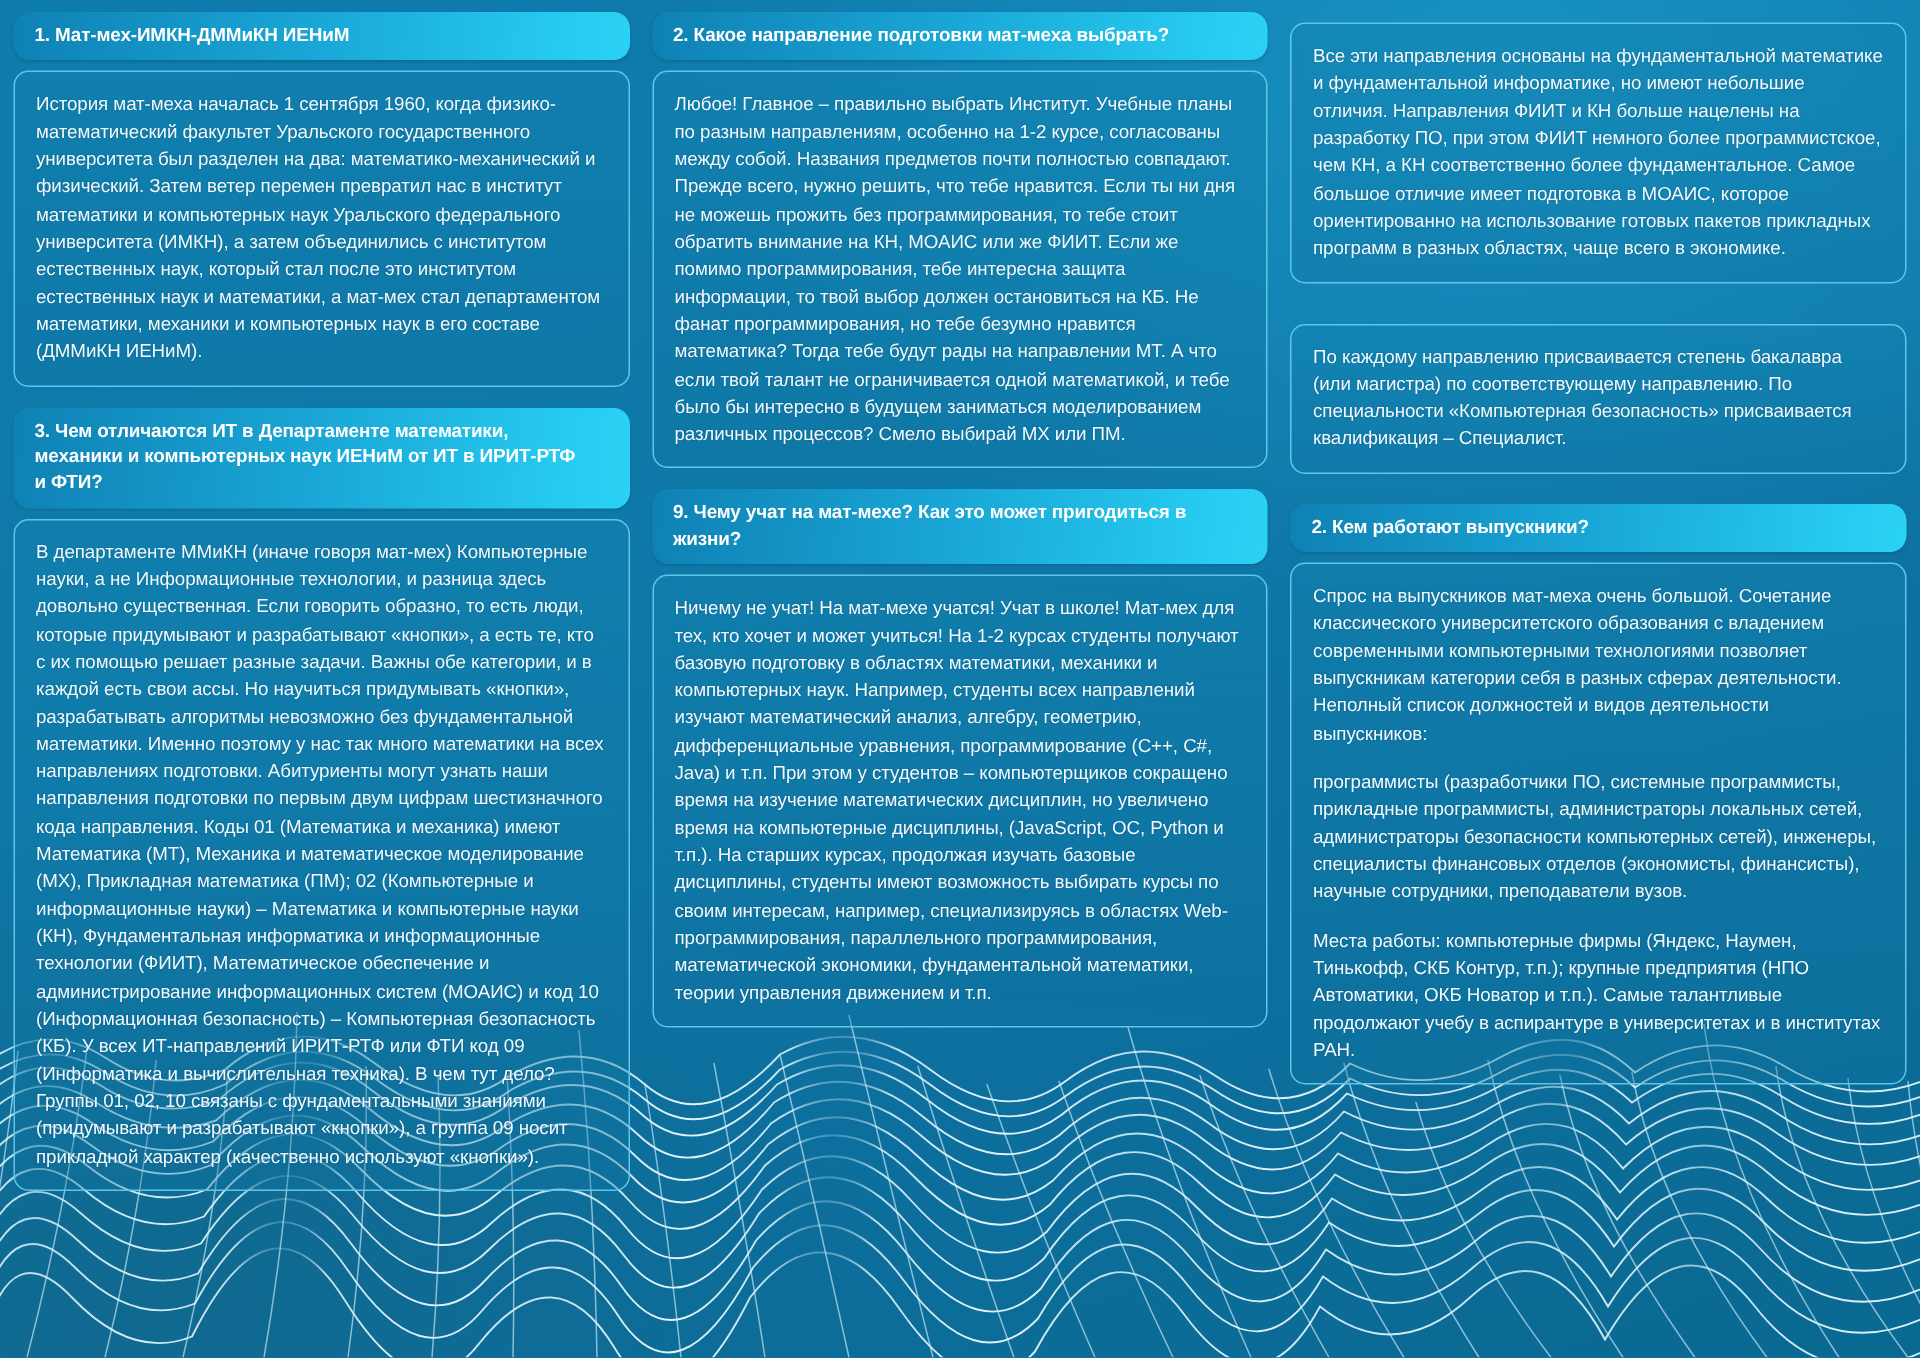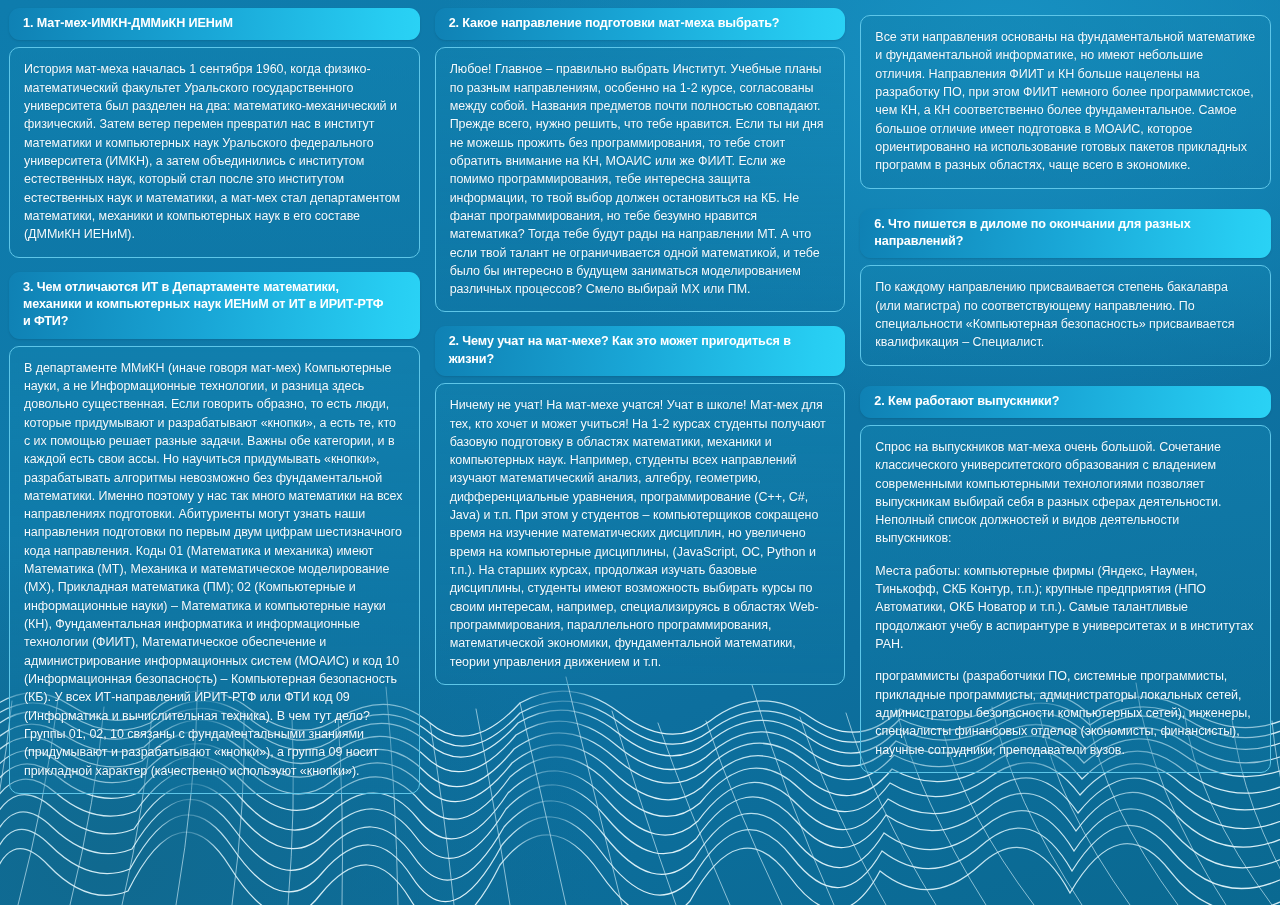"6. Что пишется в диломе" div.card-header { html: <div>6. Что пишется в диломе по окончании для разных направлений?</div> -> none }
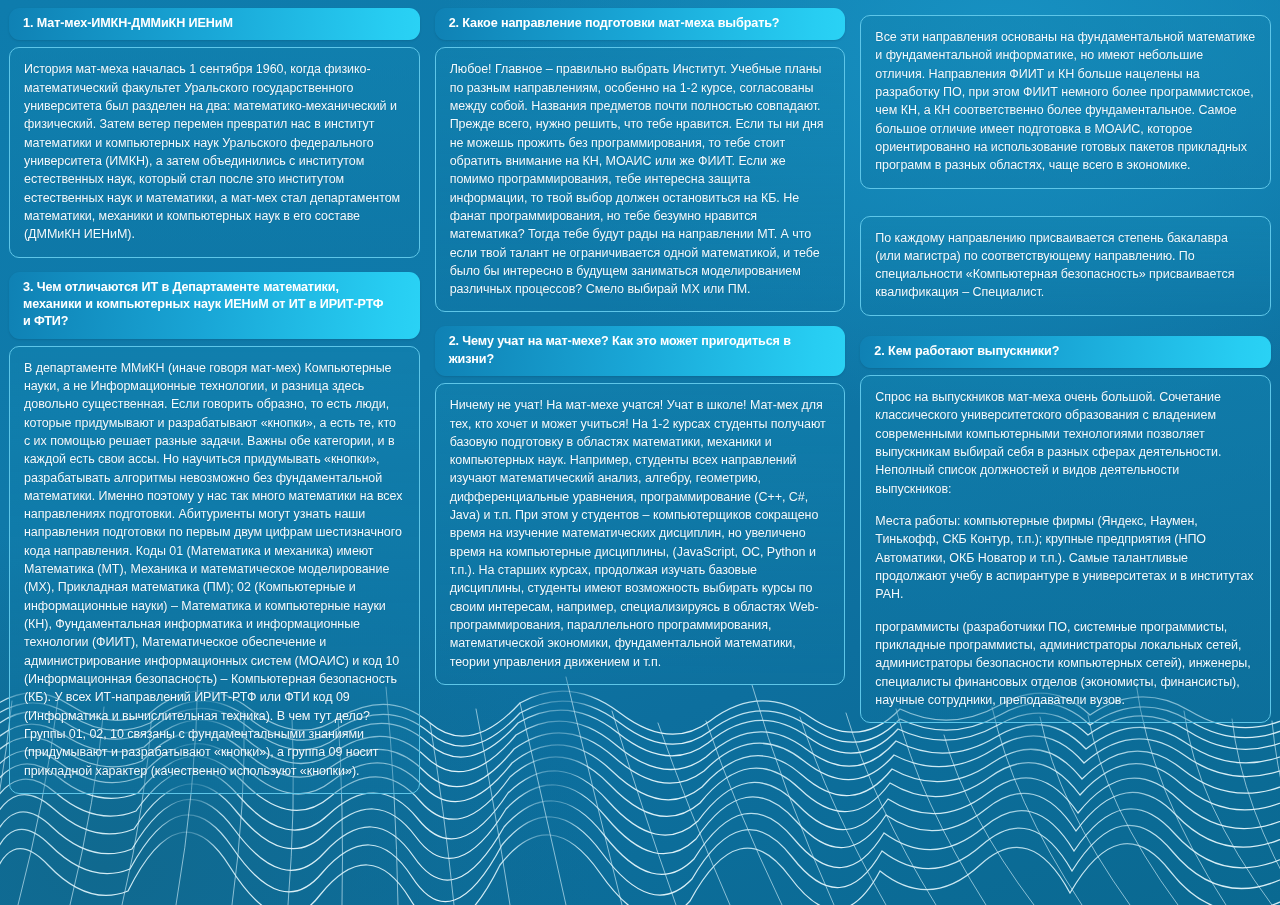"2. Чему учат на мат-мехе?" div.card-header { text: 2 -> 9 }
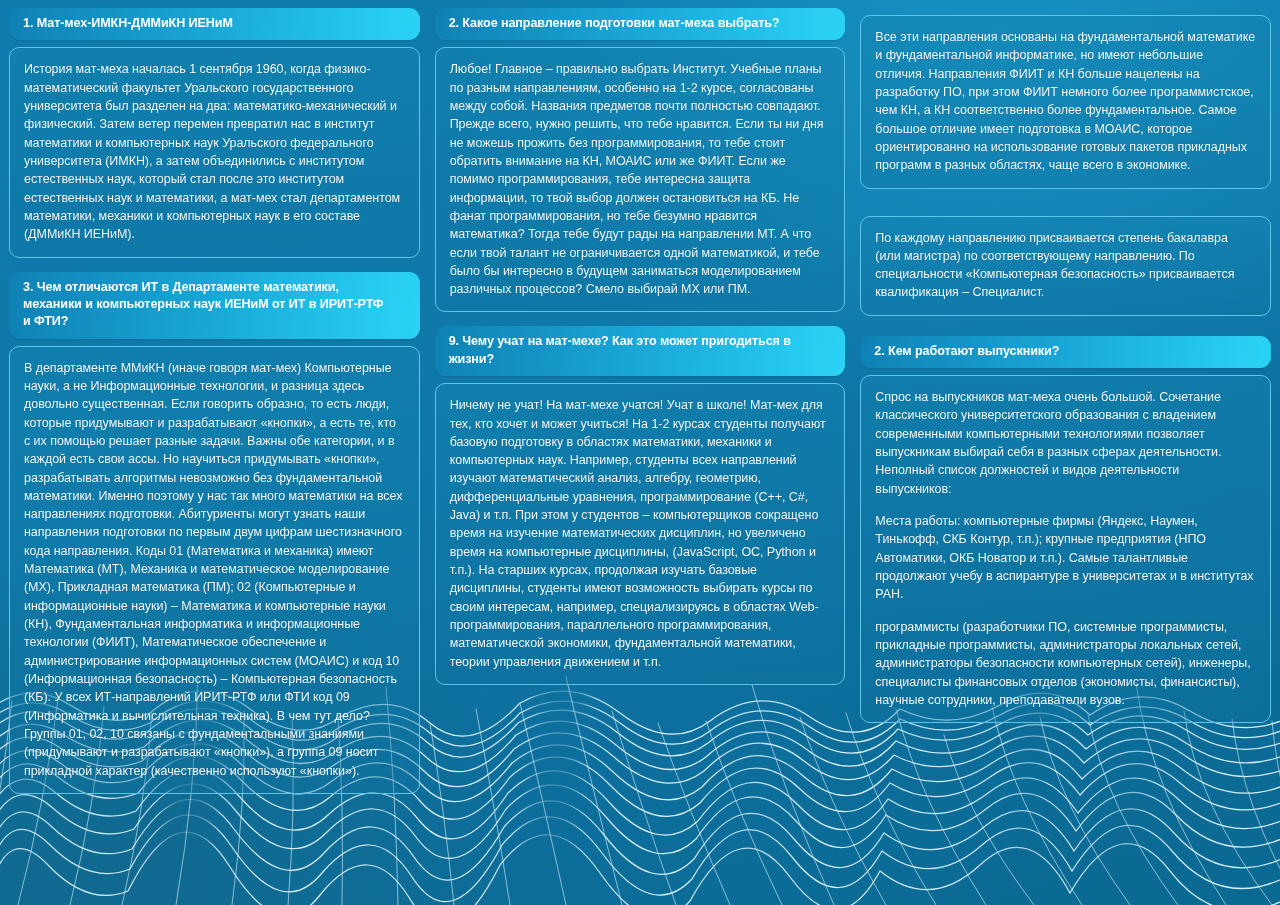"Спрос на выпускников мат-меха очень" p { text: выбирай -> категории }
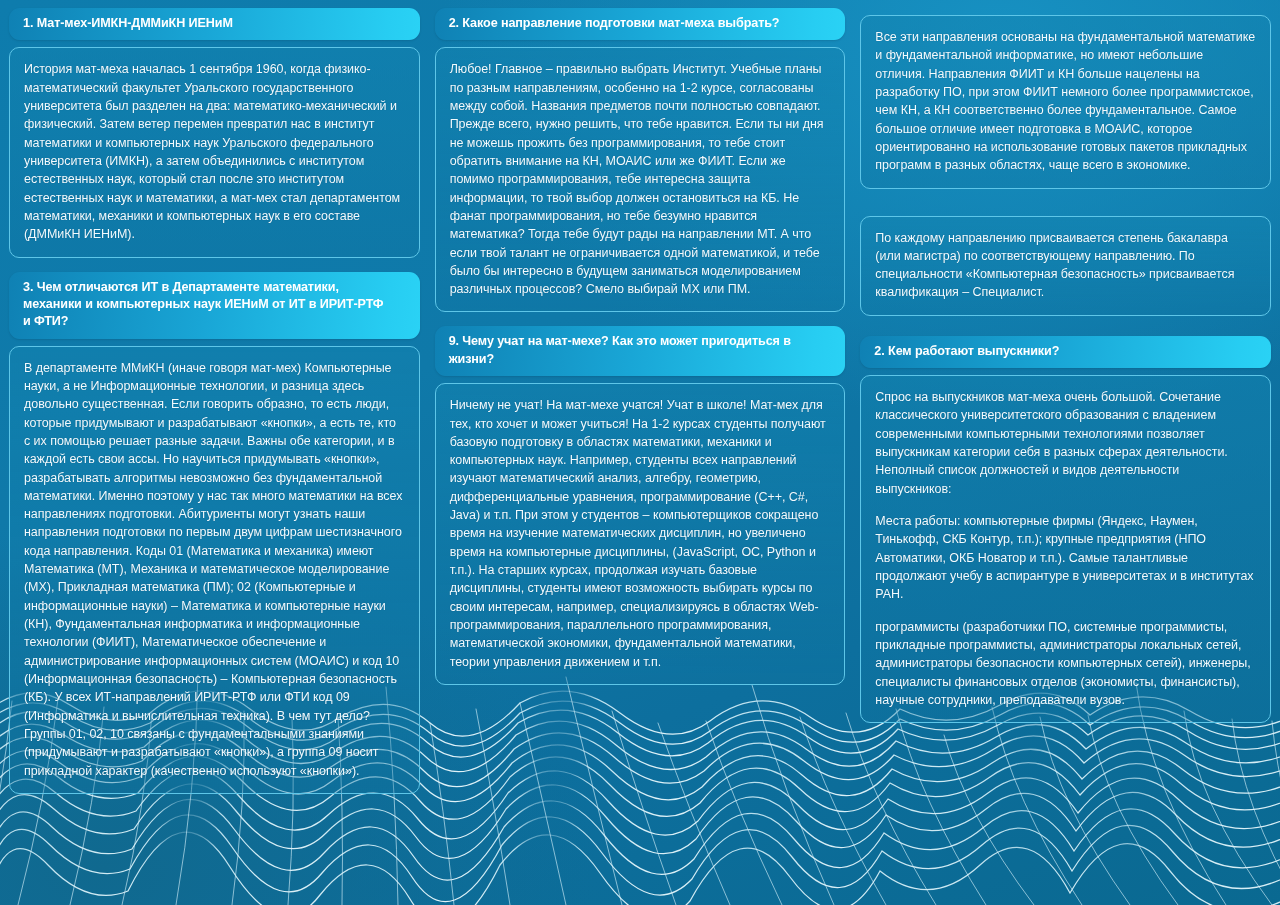"Места работы: компьютерные фирмы" p { order: before "программисты (разработчики ПО, системные" -> after "программисты (разработчики ПО, системные" }
